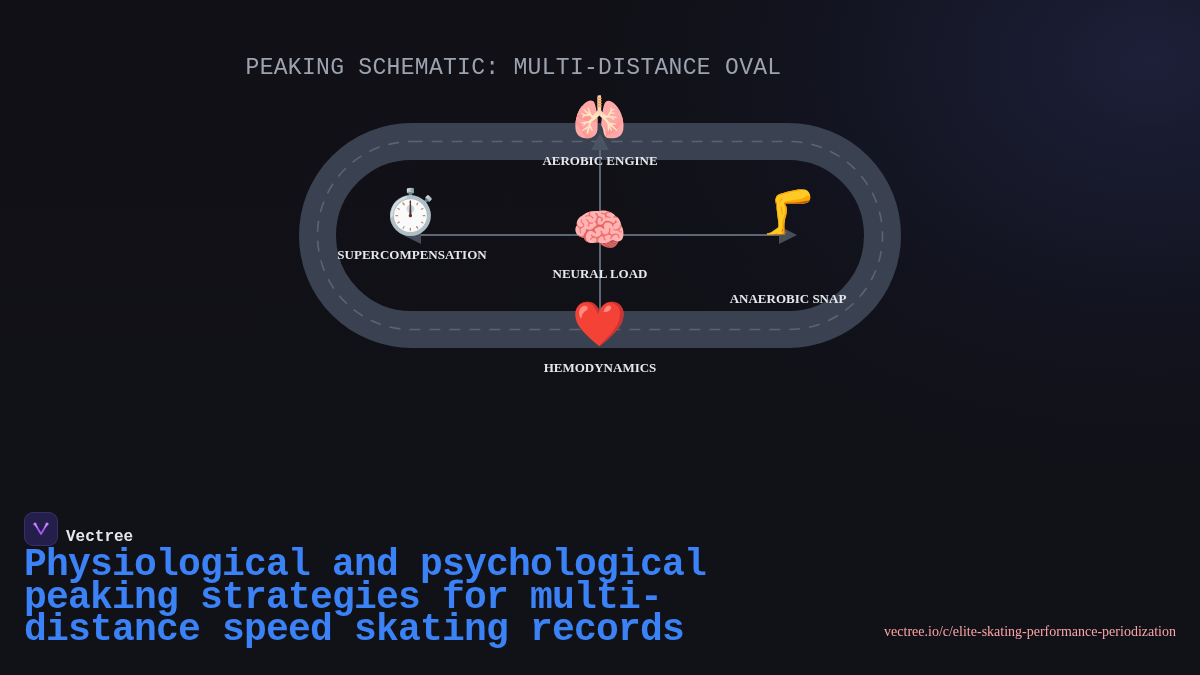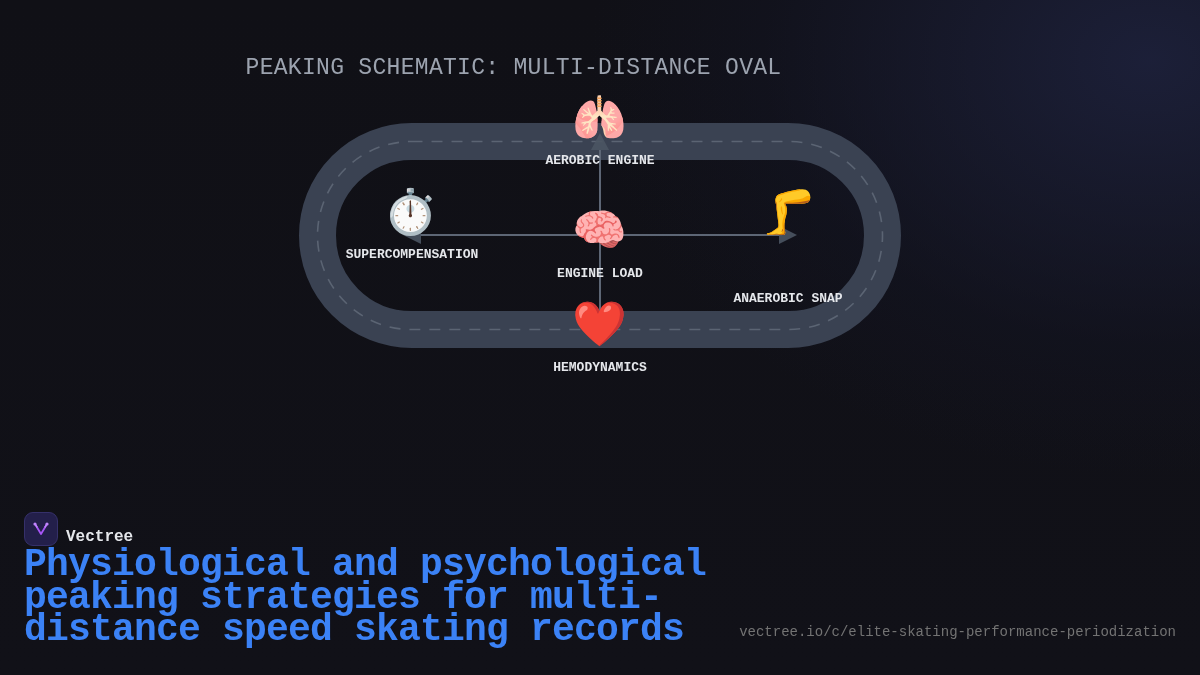"AEROBIC ENGINE" .node-label { font-family: Liberation Mono, monospace -> Liberation Serif, serif }
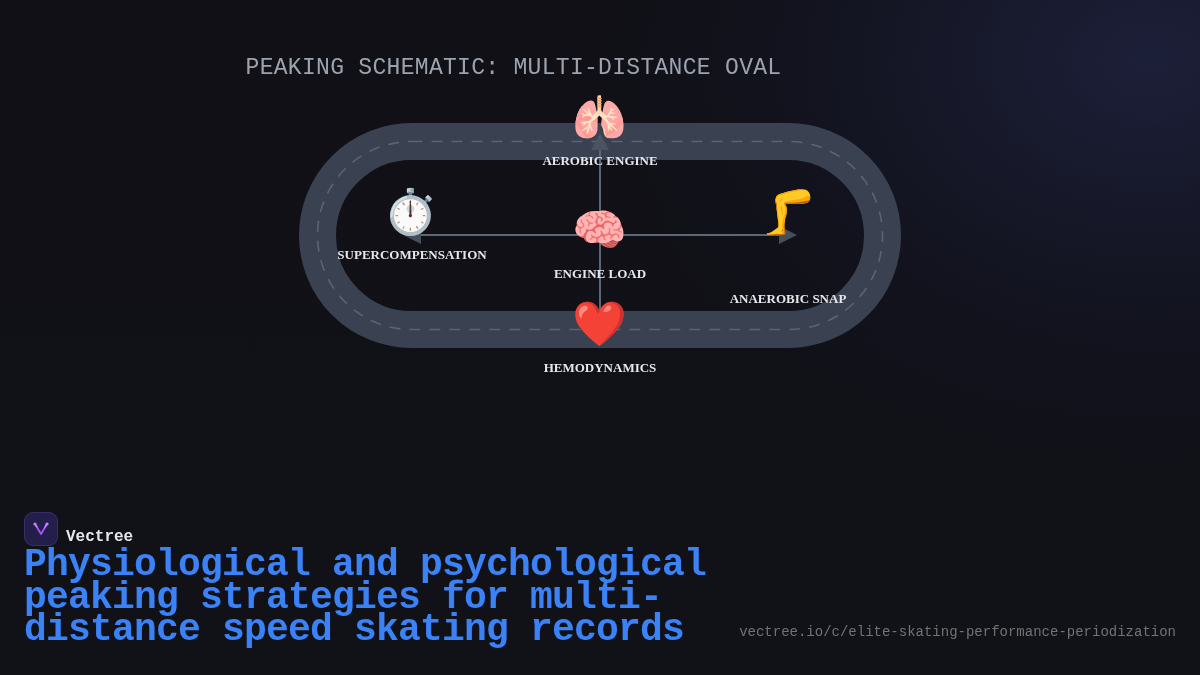"ENGINE LOAD" div.node-label { text: ENGINE -> NEURAL }
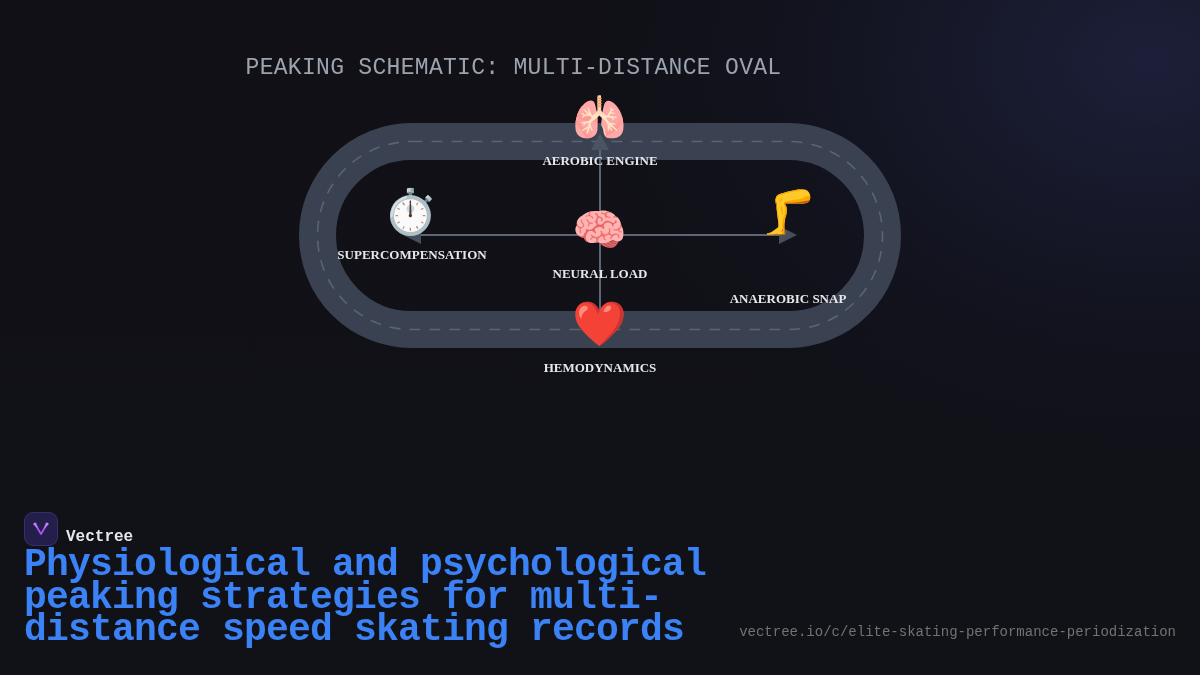"vectree.io/c/elite-skating-performance-p" .url { color: #737373 -> #fca5a5; font-family: Liberation Mono, monospace -> Liberation Serif, serif }
